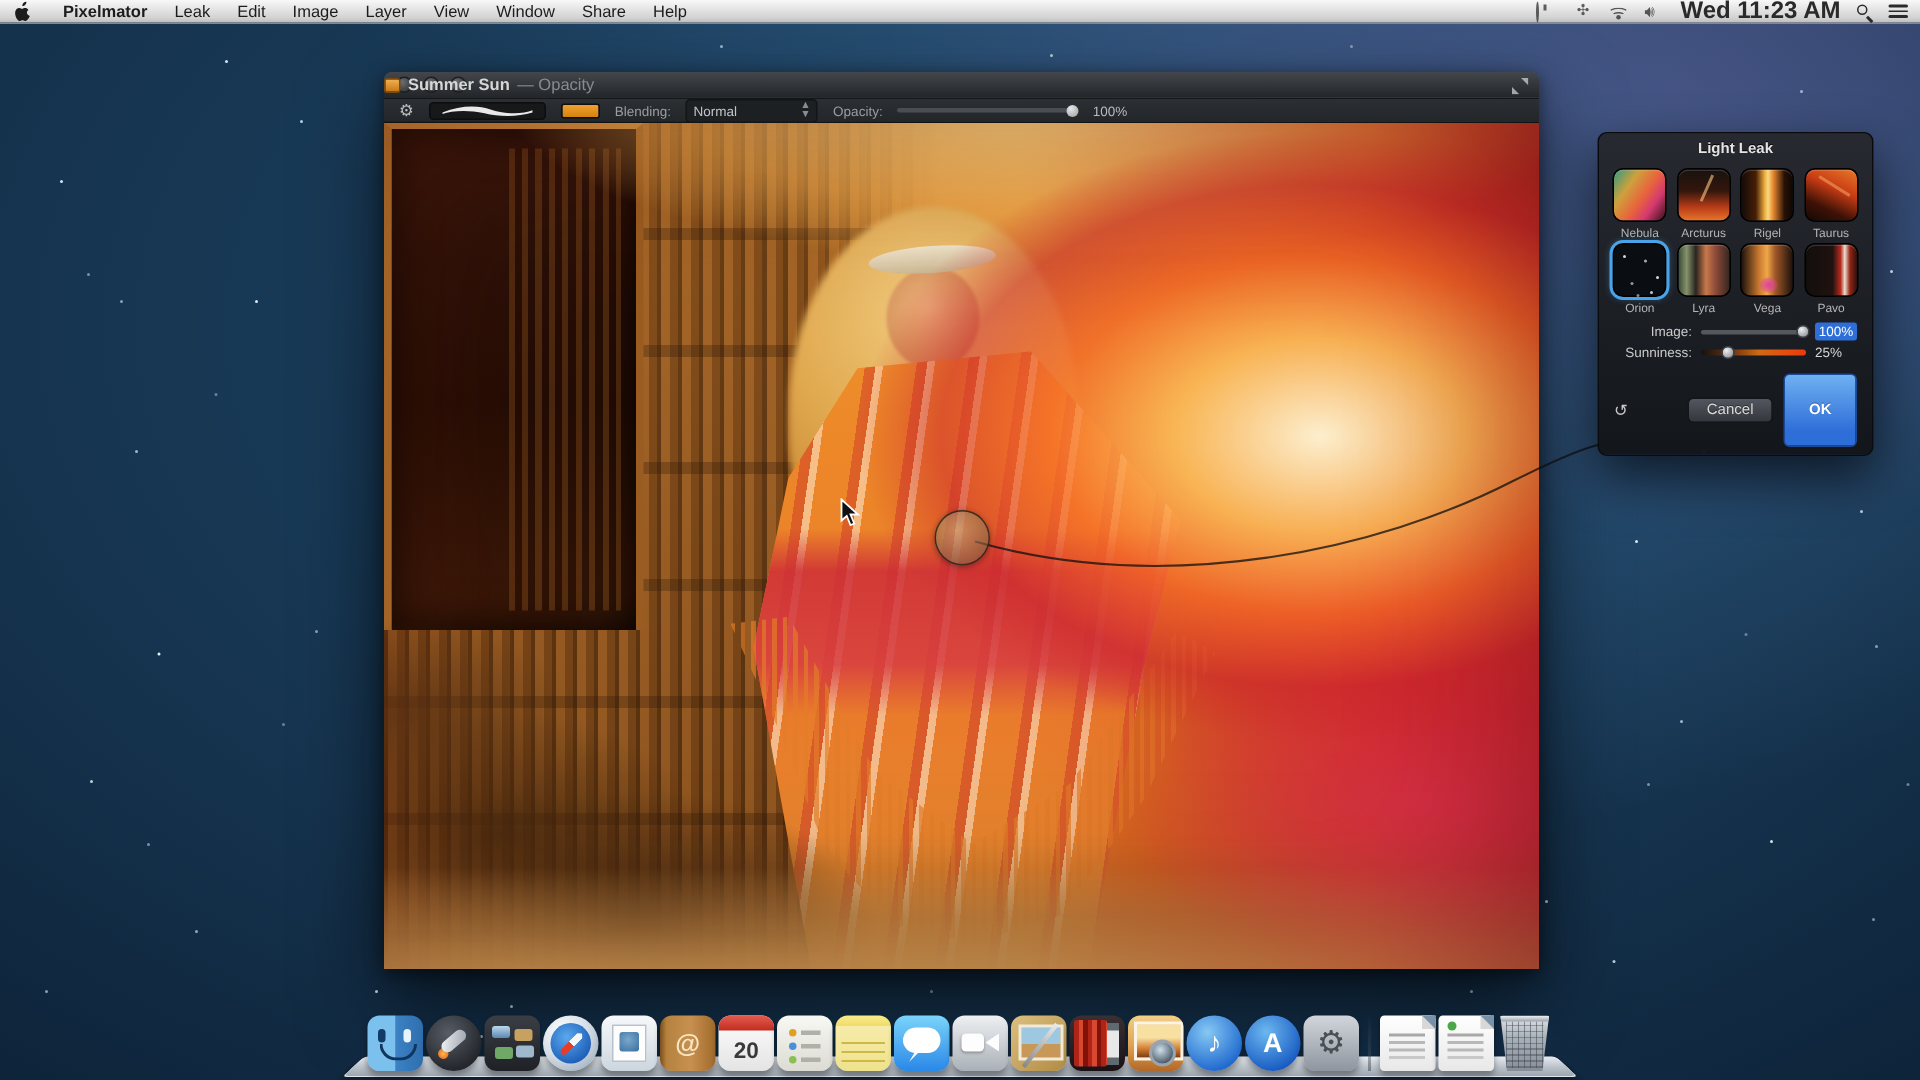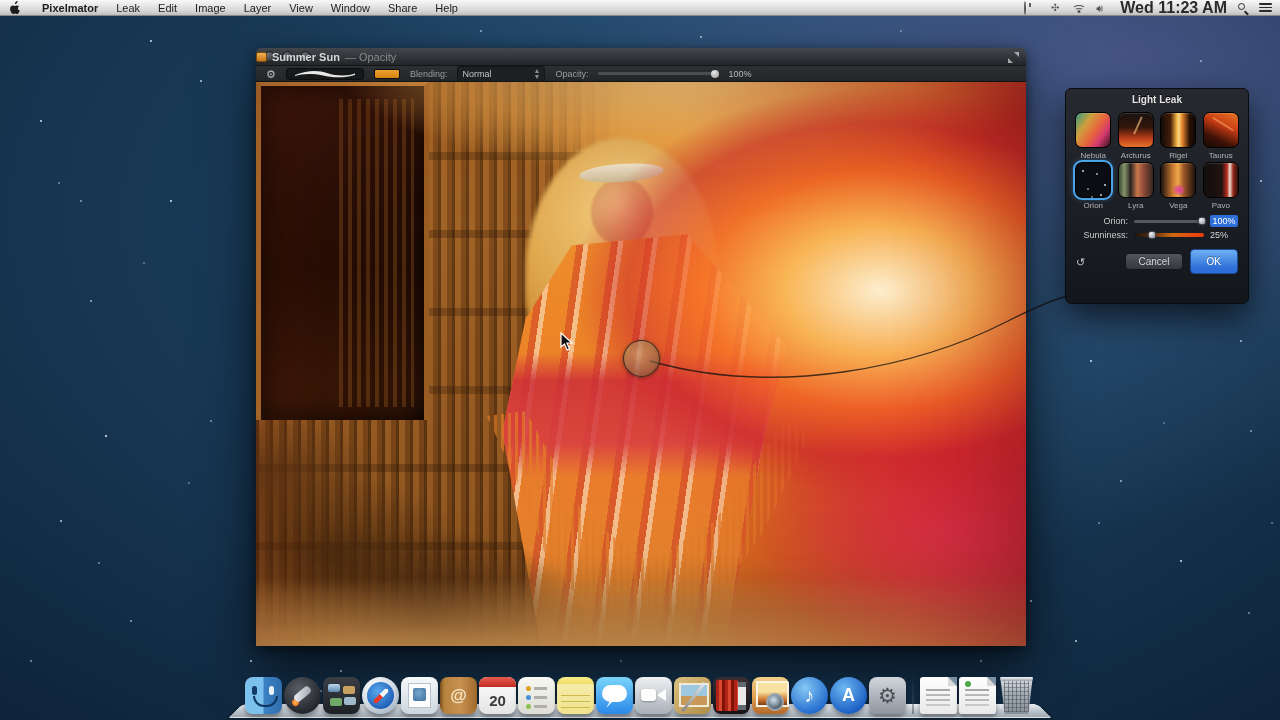"Orion:" span.plabel { text: Orion -> Image }
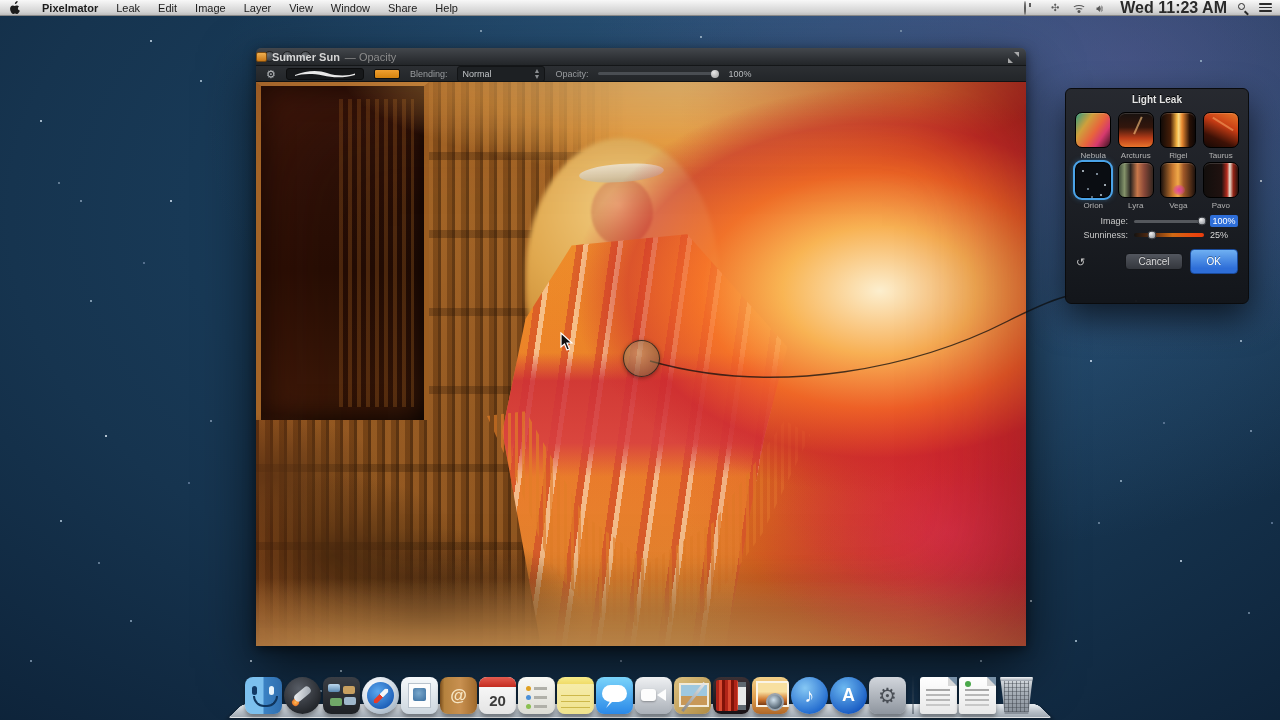"OK" .btn-ok { font-weight: normal -> bold; padding: 6px 16px -> 18px 16px }
